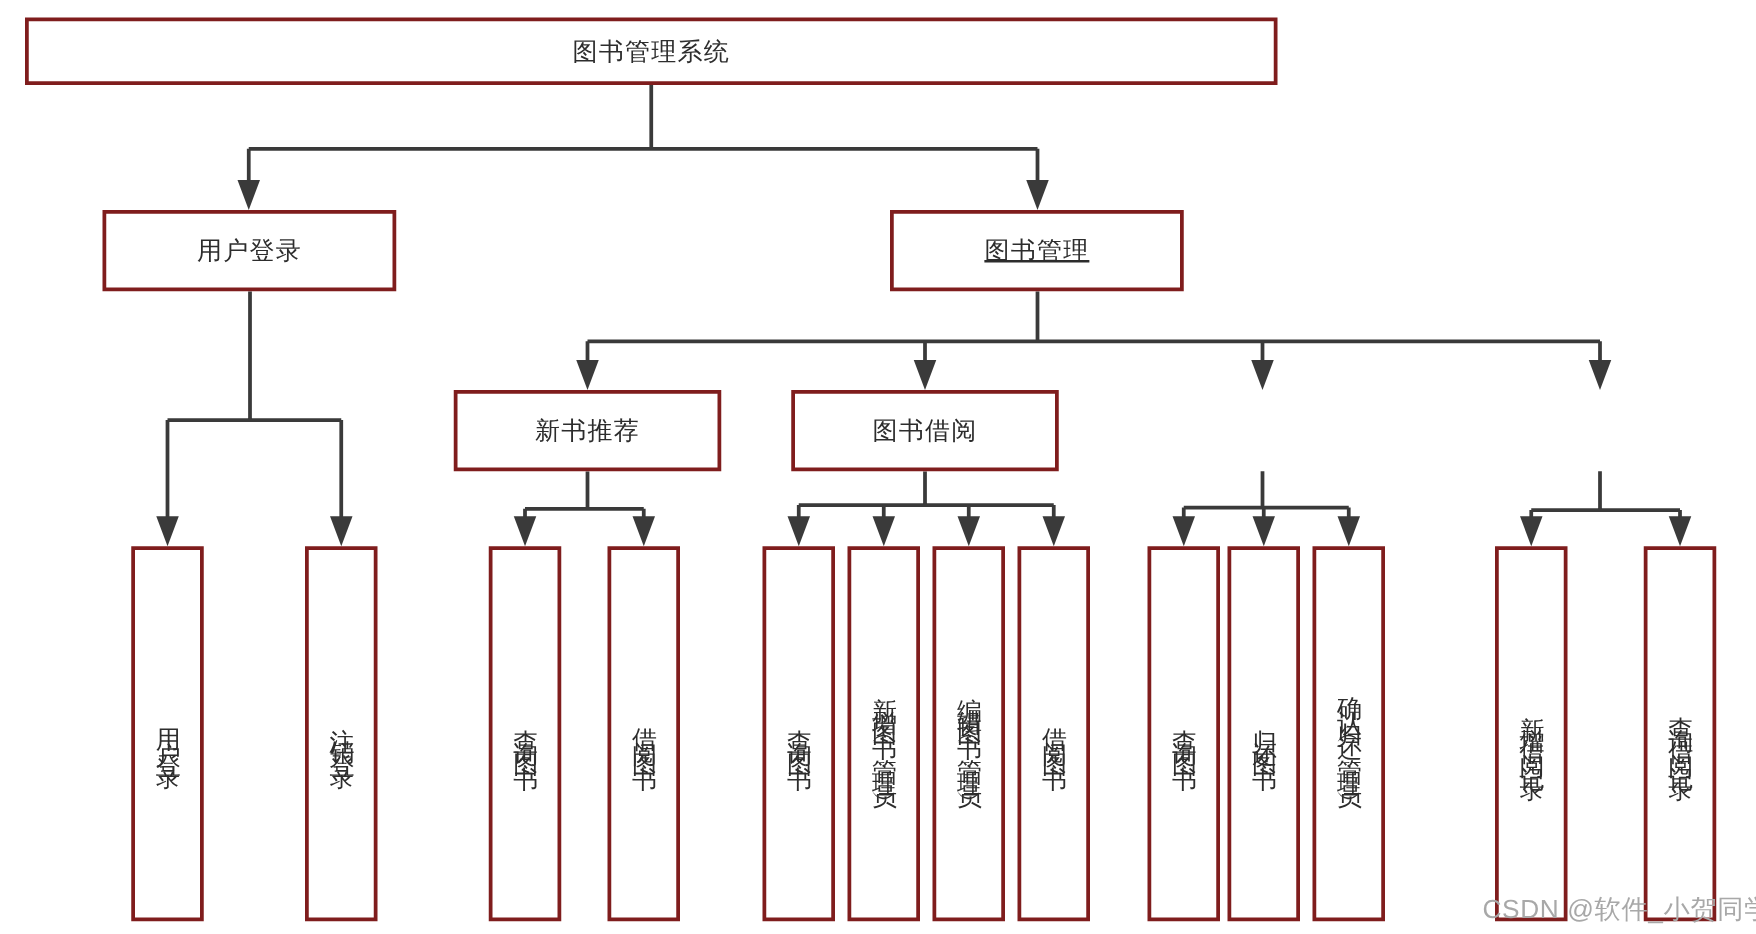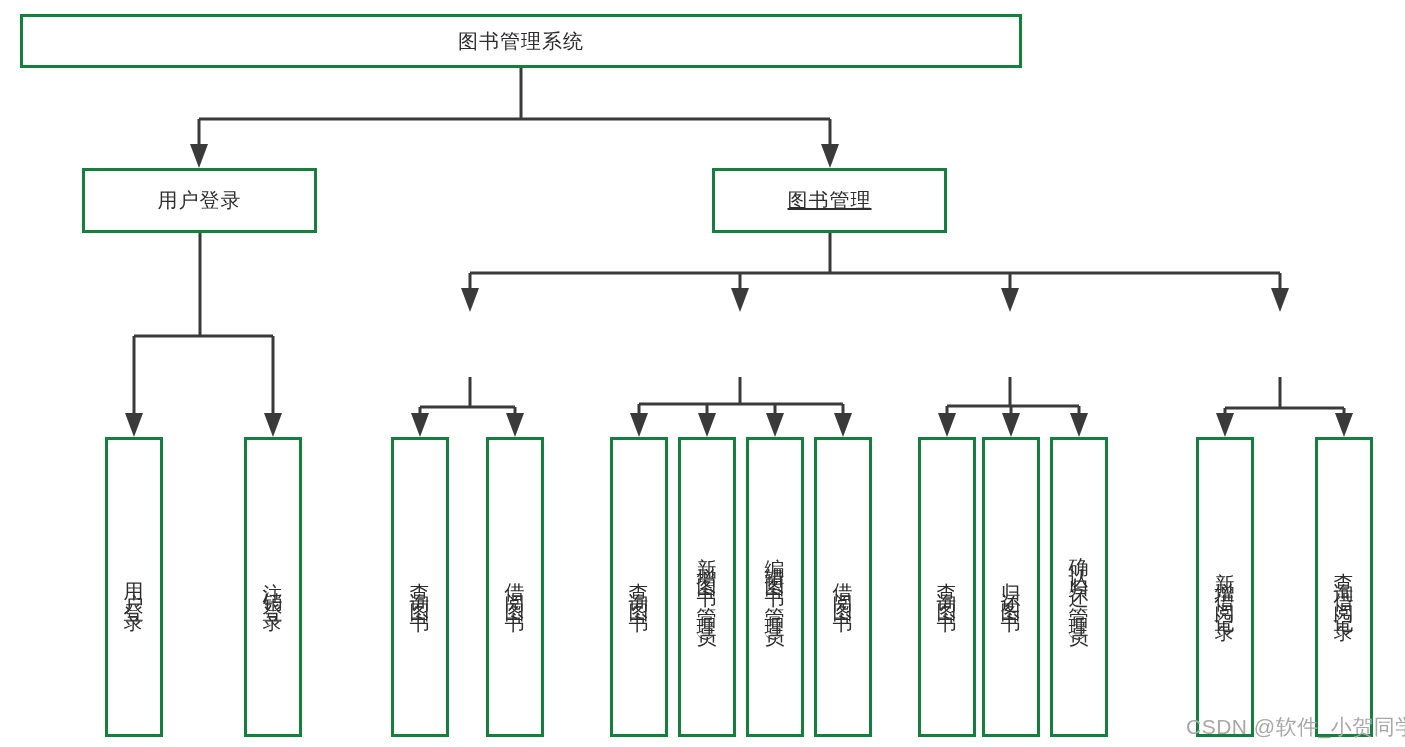"图书管理系统" .node { border: 3px solid #15803d -> 3px solid #7f1d1d }
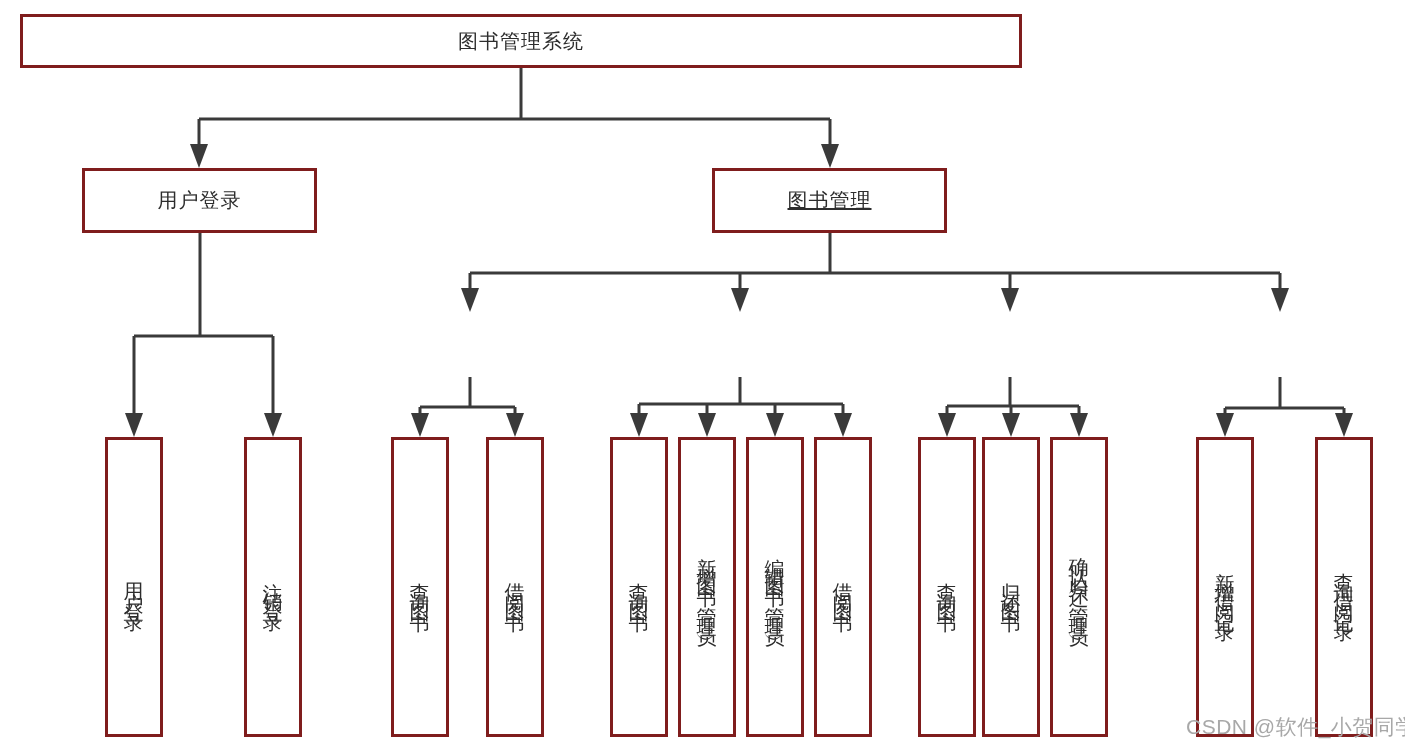"新书推荐" div.node { html: none -> <div>新书推荐</div> }
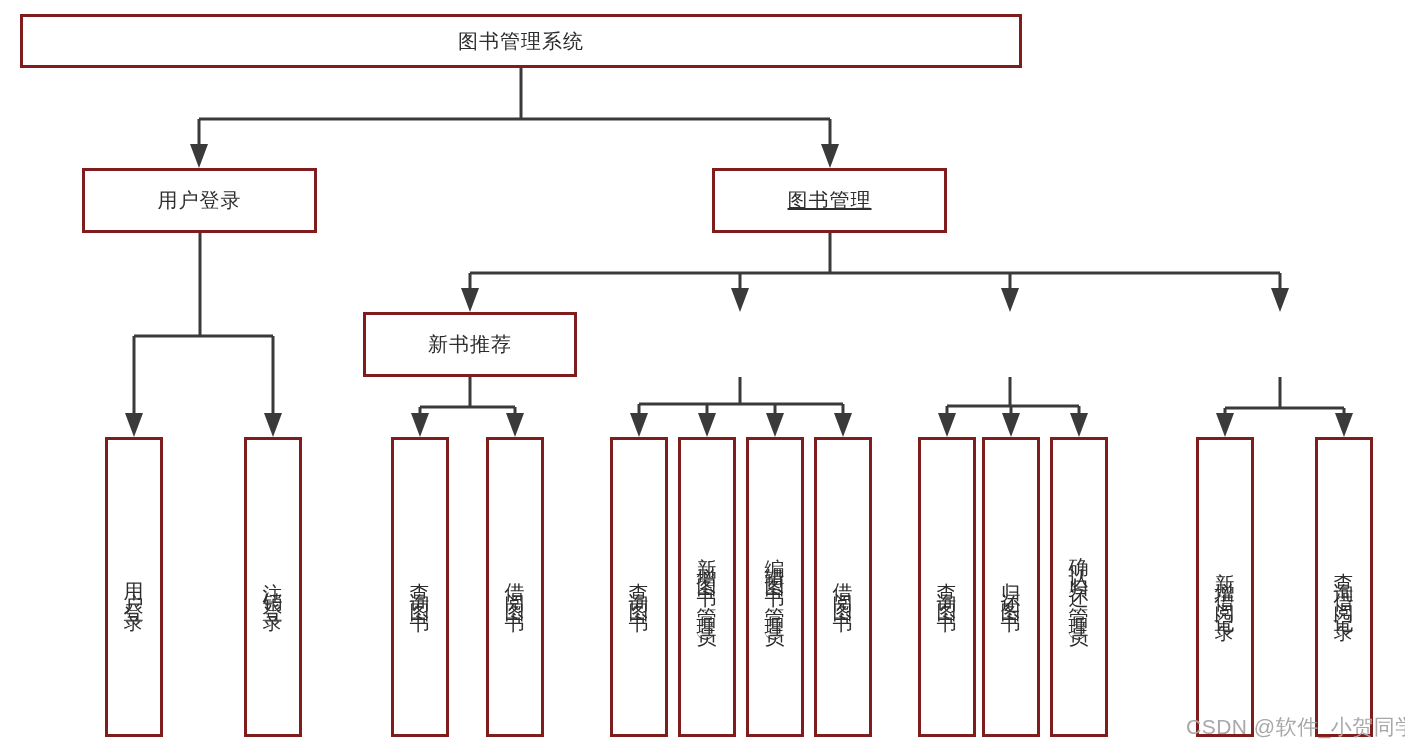"图书借阅" div.node { html: none -> <div>图书借阅</div> }
